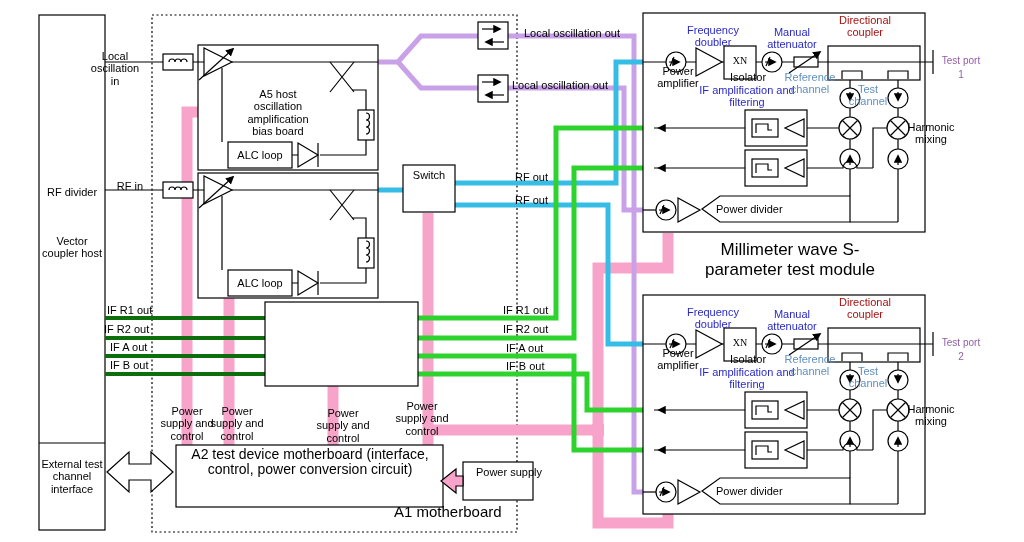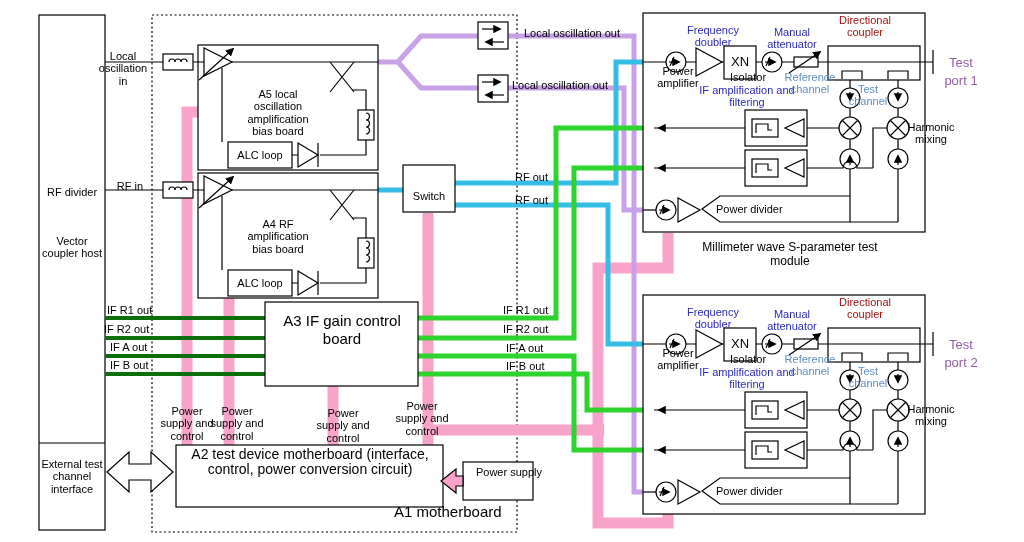"Local oscillation in" div.lbl { left: 94px -> 86px }
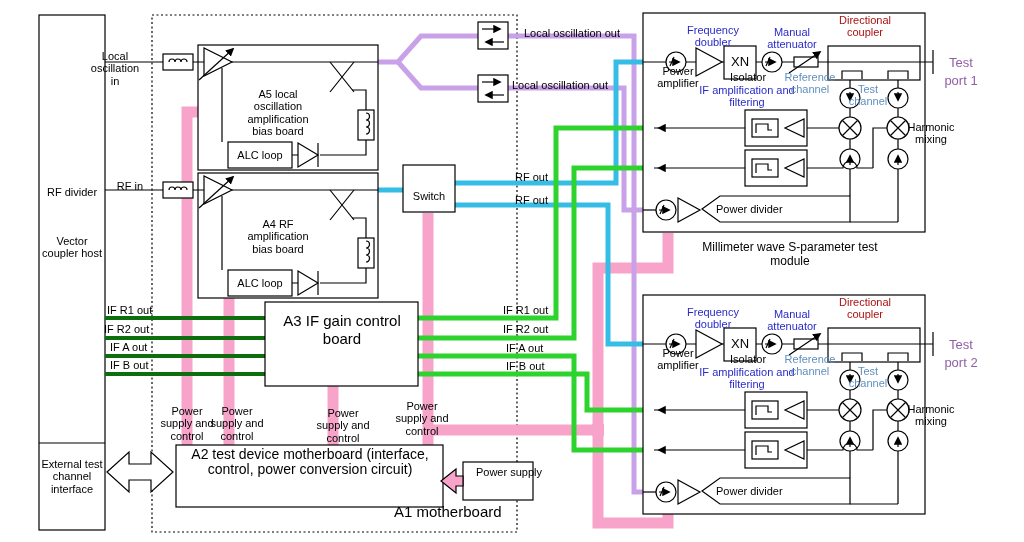"XN" .mono { font-family: Liberation Sans, sans-serif -> Liberation Serif, serif; font-size: 13px -> 10px }
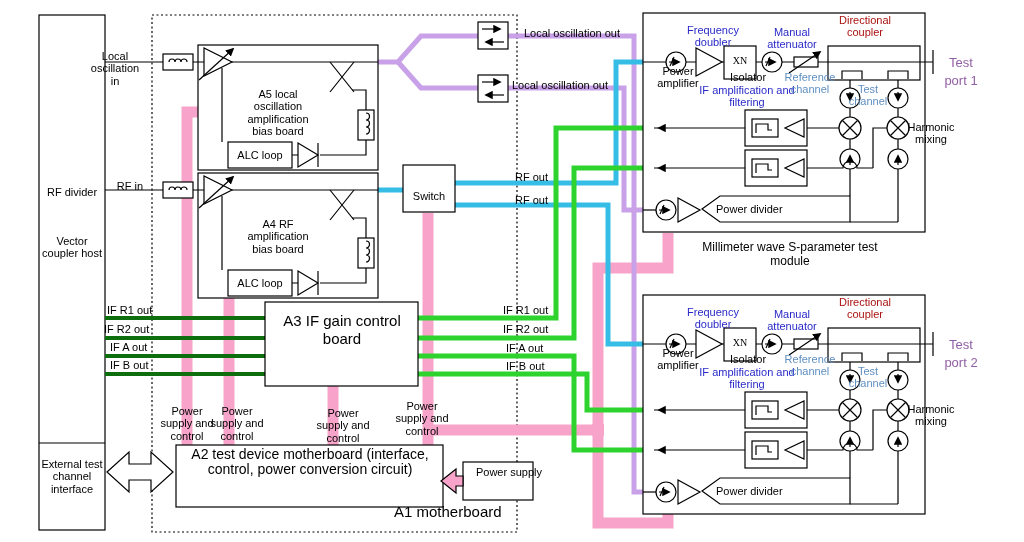"Test port 1" .port { font-size: 13px -> 10px }
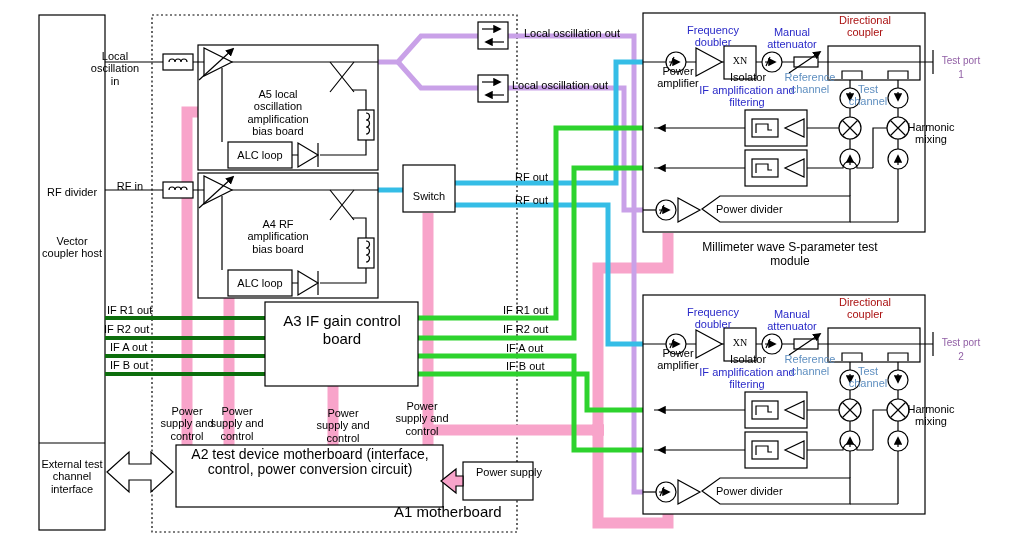"A5 local oscillation amplification bias" div.lbl { text: local -> host }
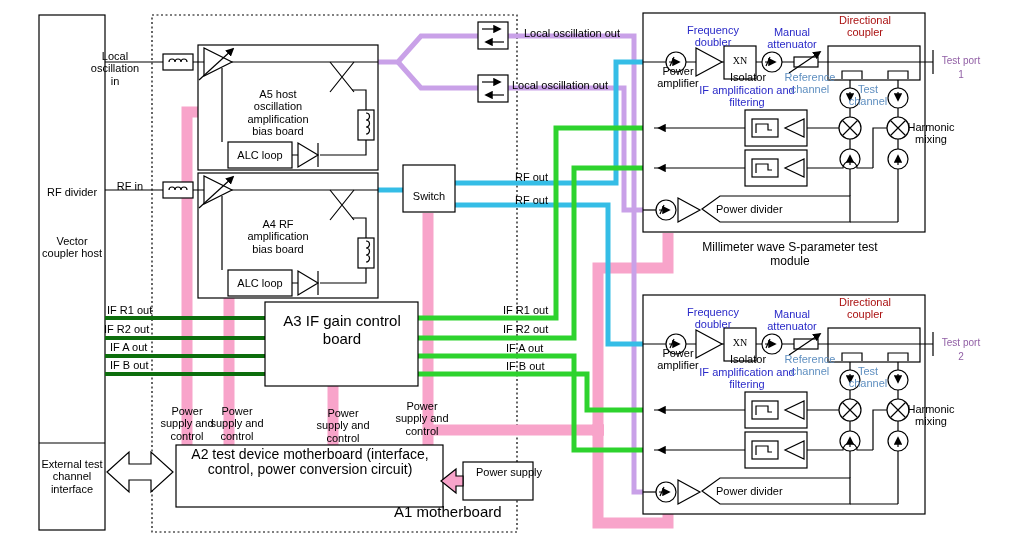"Switch" div.lbl { top: 190px -> 169px }
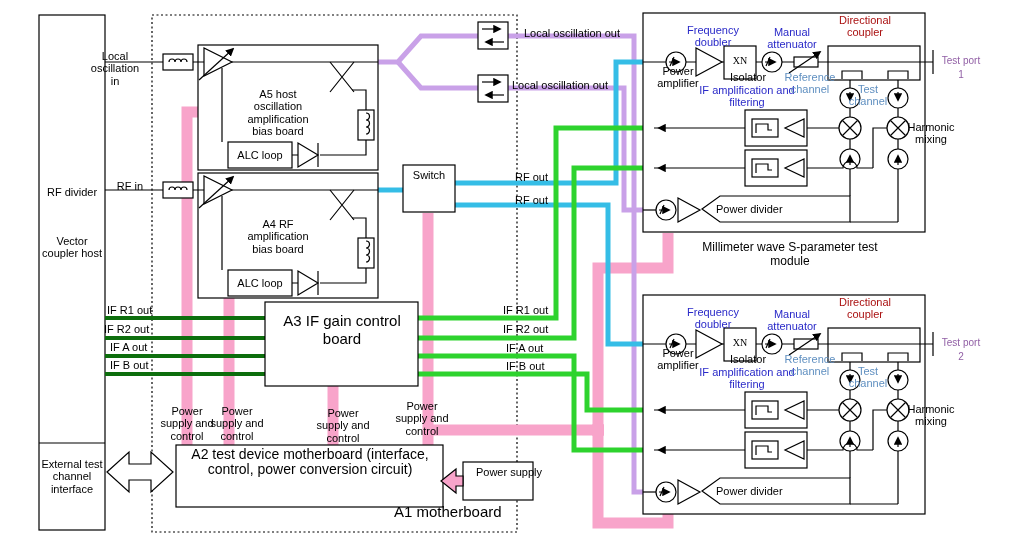"A4 RF amplification bias board" div.lbl { html: <div>A4 RF amplification bias board</div> -> none }
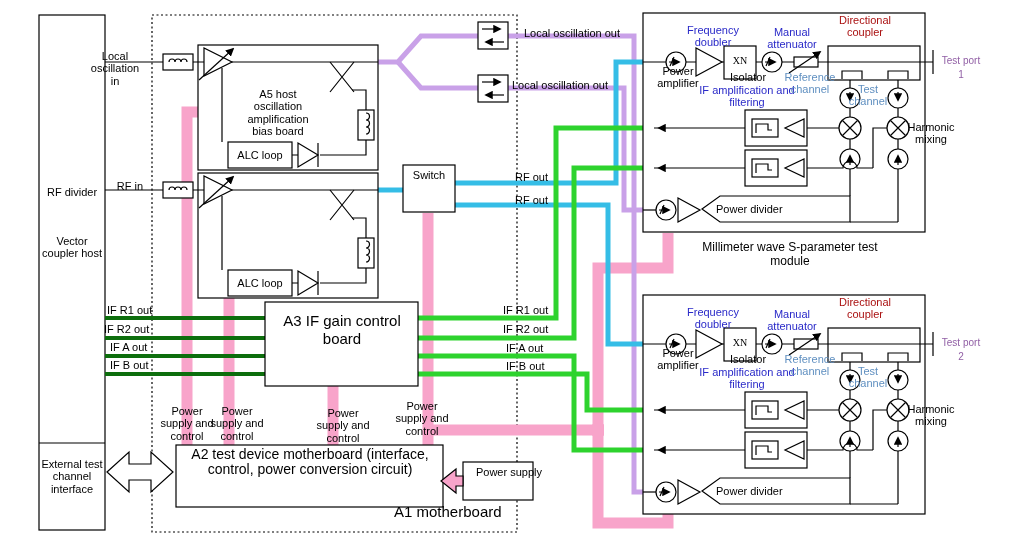"Millimeter wave S-parameter test module" .f17 { font-size: 12px -> 17px }
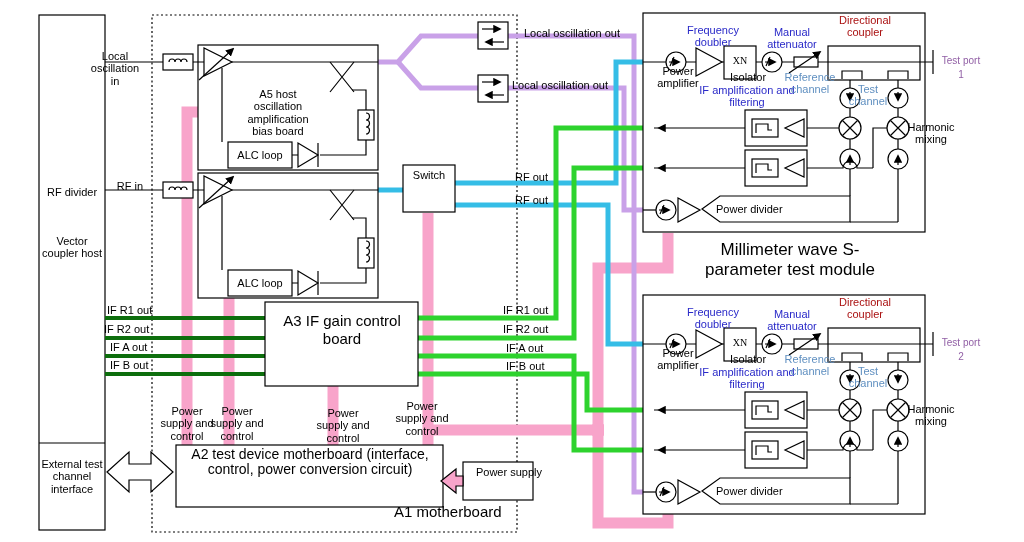"A3 IF gain control board" div.lbl { html: <div>A3 IF gain control board</div> -> none }
